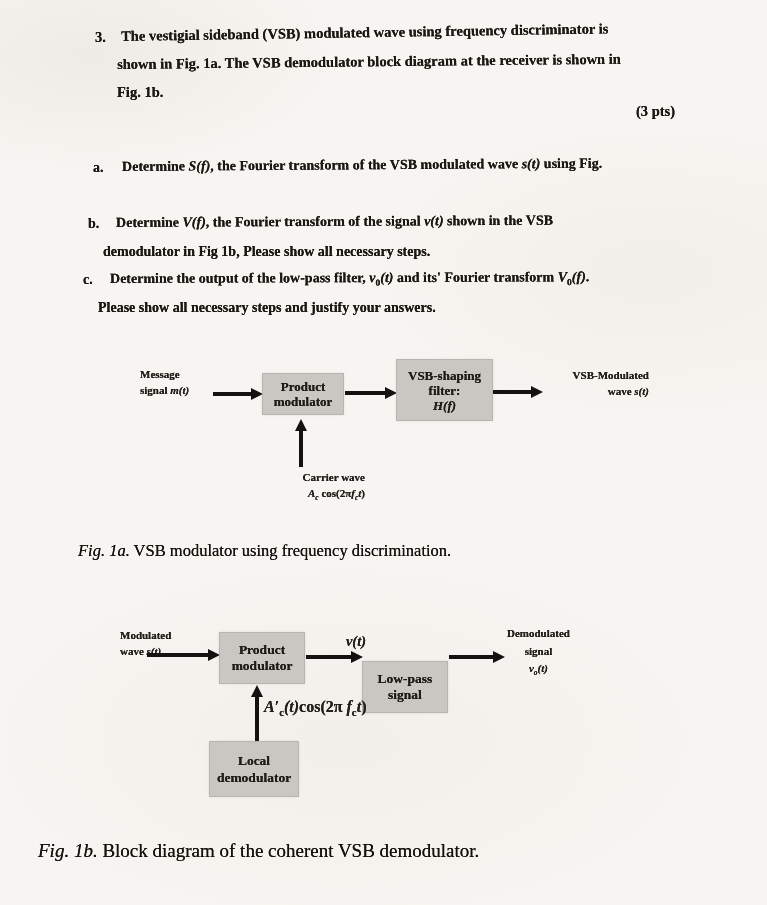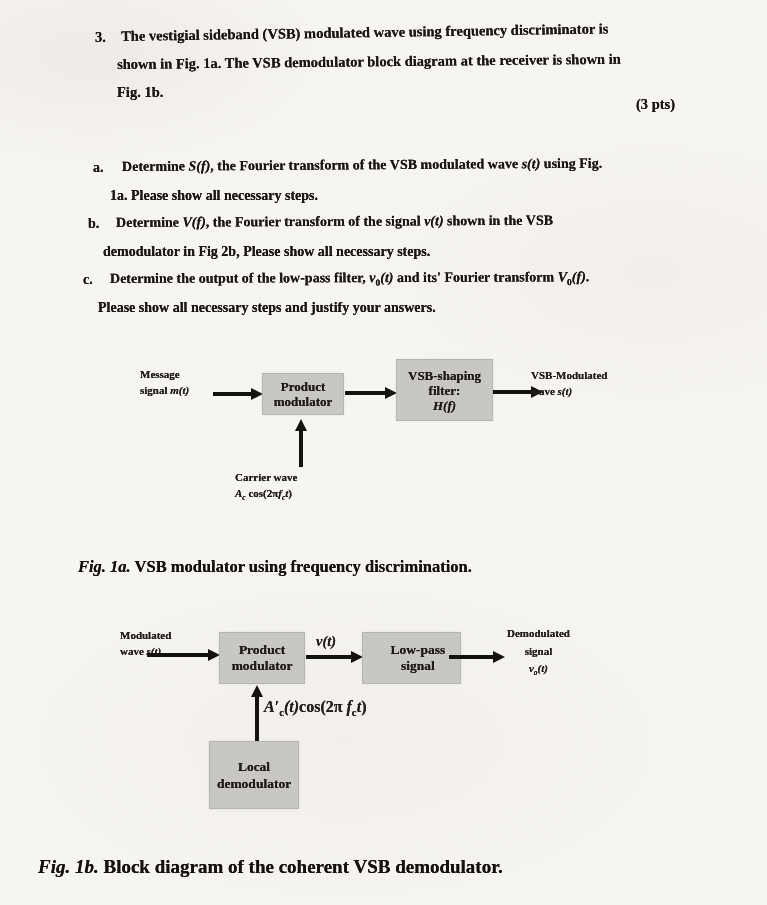"(3 pts)" div.abs { top: 96px -> 103px }
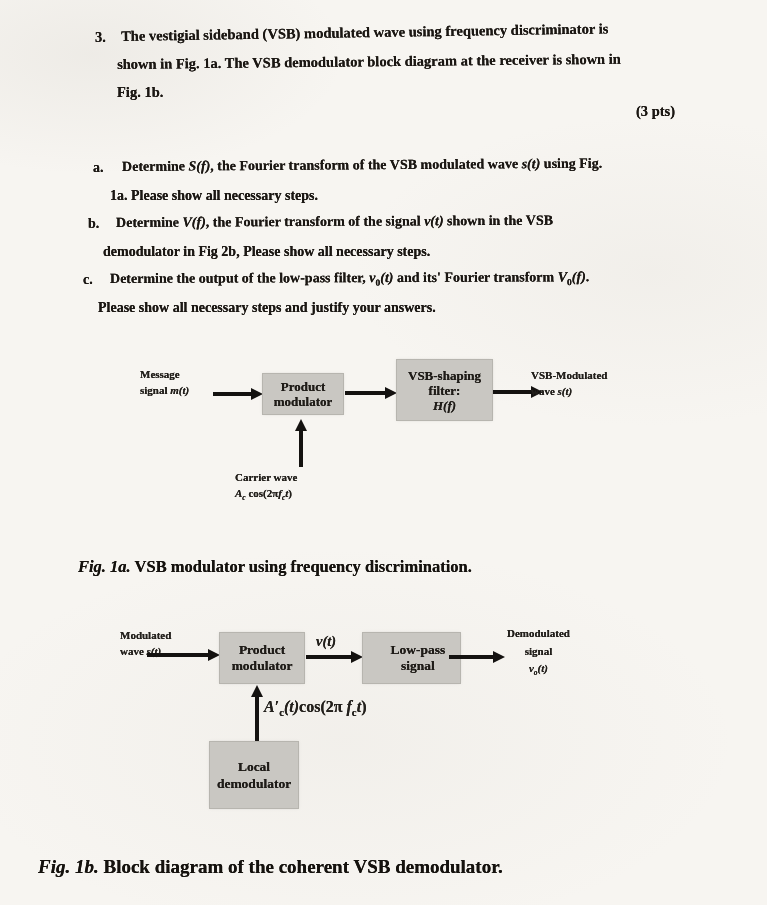"1a. Please show all necessary" div.abs { html: <div>1a. Please show all necessary steps.</div> -> none }
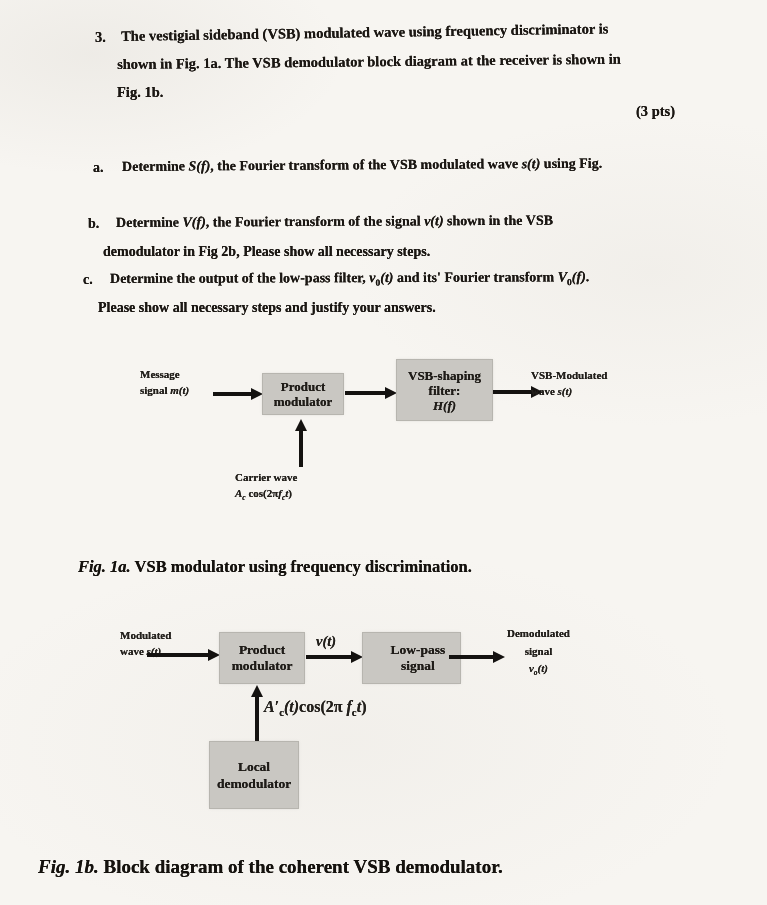"demodulator in Fig 2b, Please" div.abs { text: 2b -> 1b }
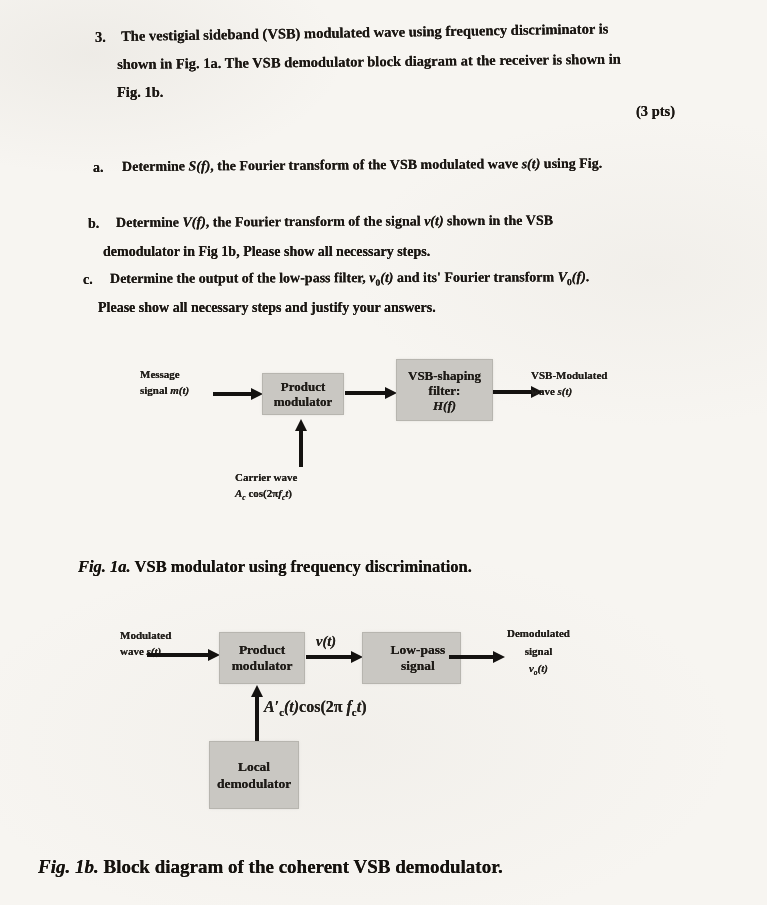"VSB-Modulated" .center { text-align: left -> right }
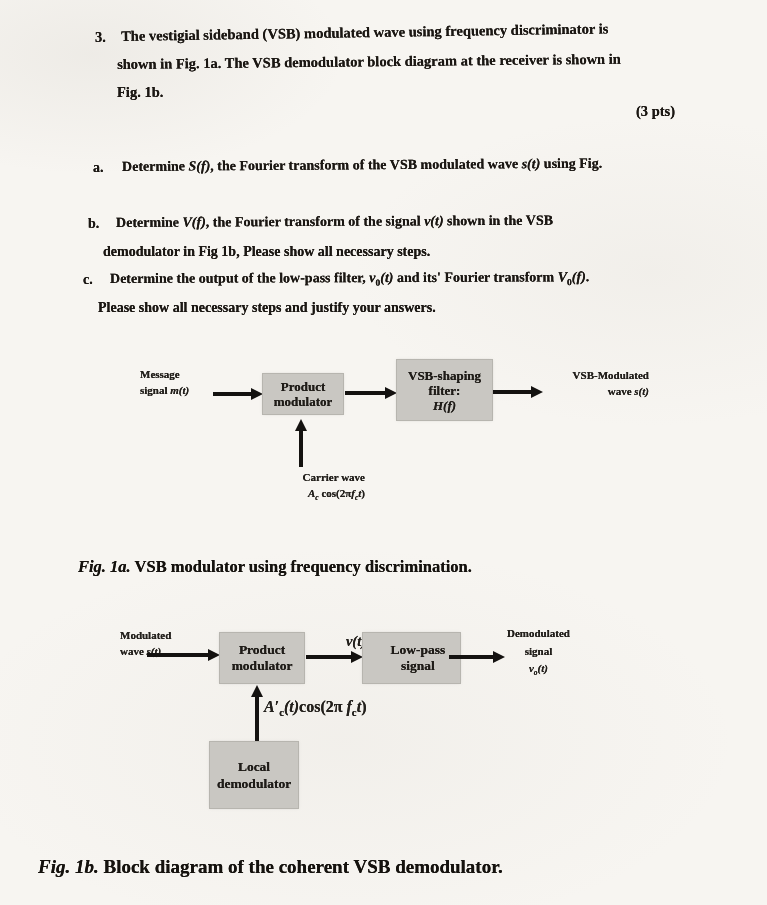"Fig. 1a. VSB modulator using" .caption { font-weight: bold -> normal; margin-top: 16px -> none }
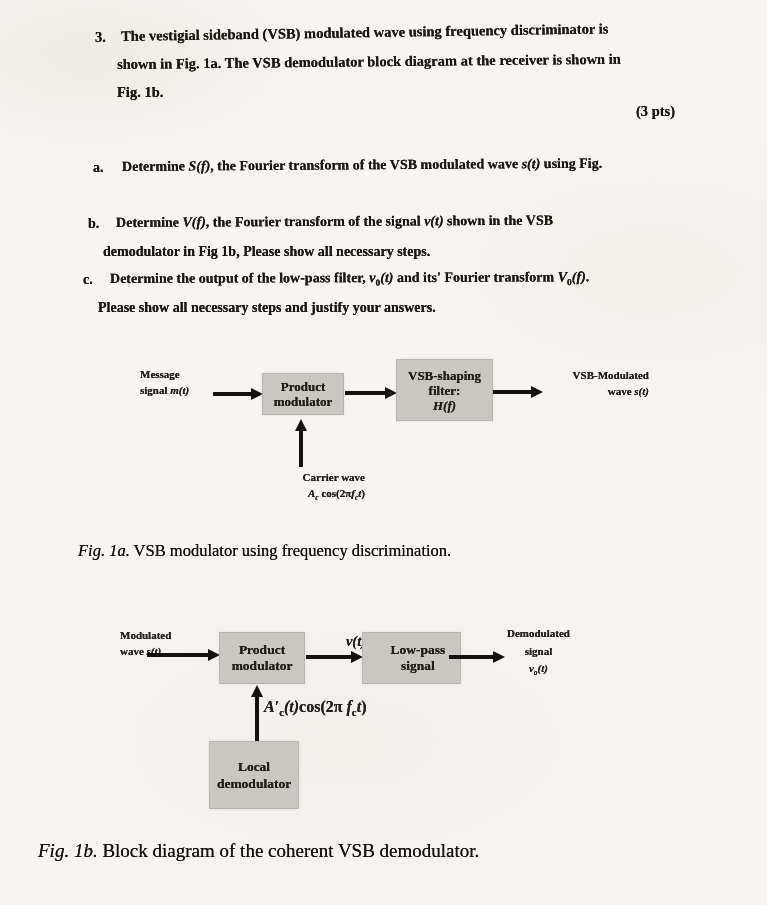"Low-pass" div.box { padding-left: 13px -> none; top: 633px -> 662px }
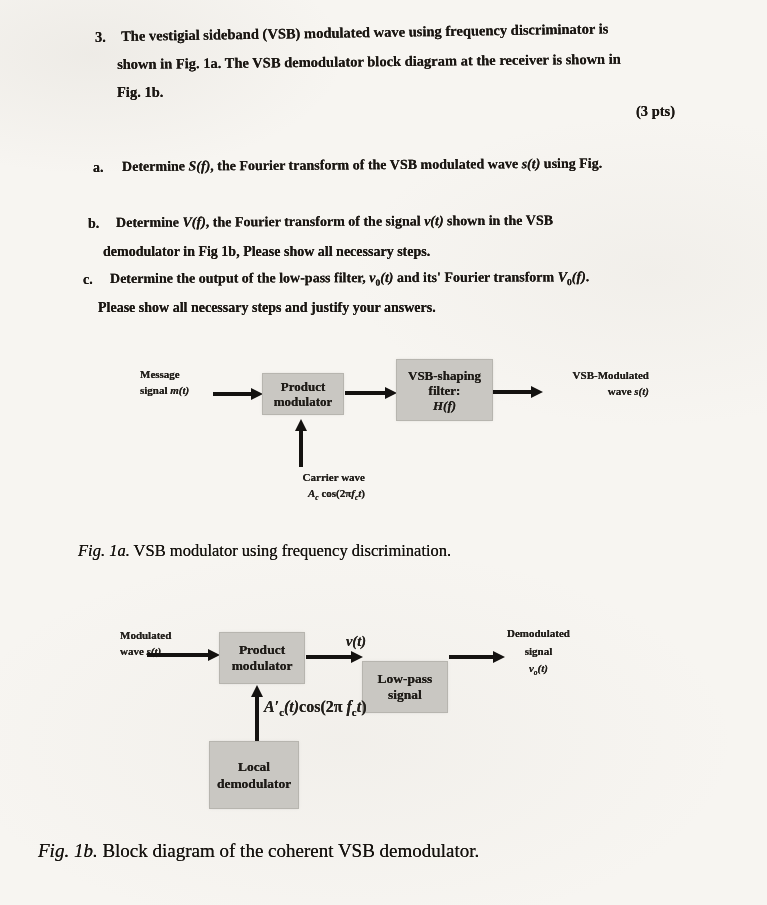"Local" div.box { height: 66px -> 54px }
